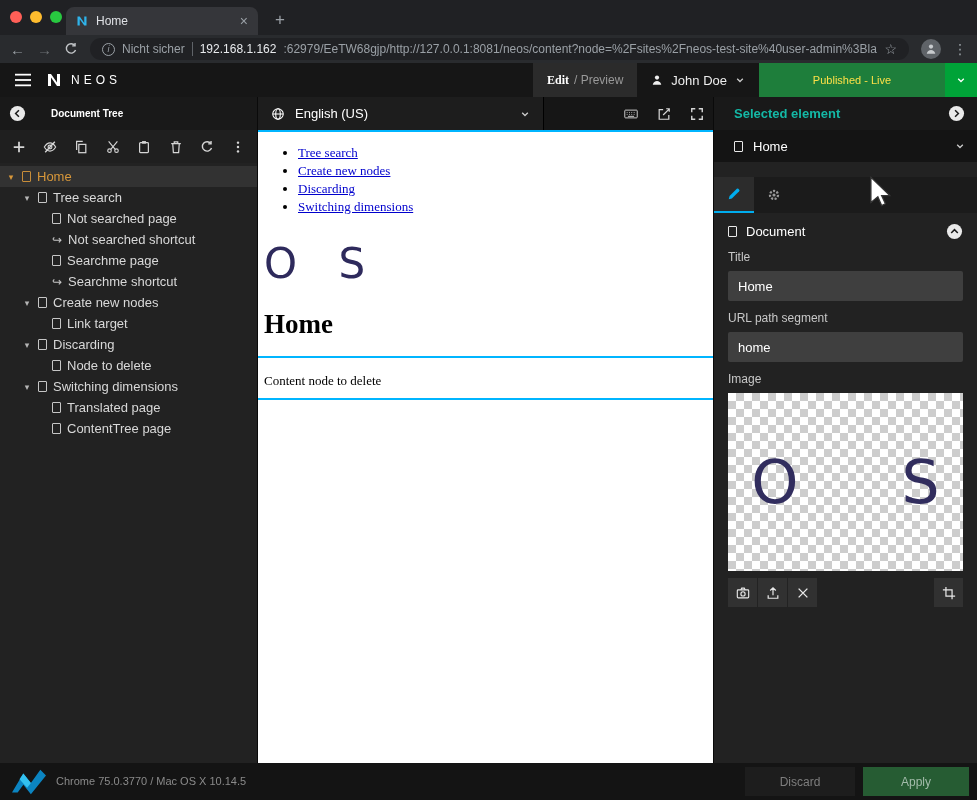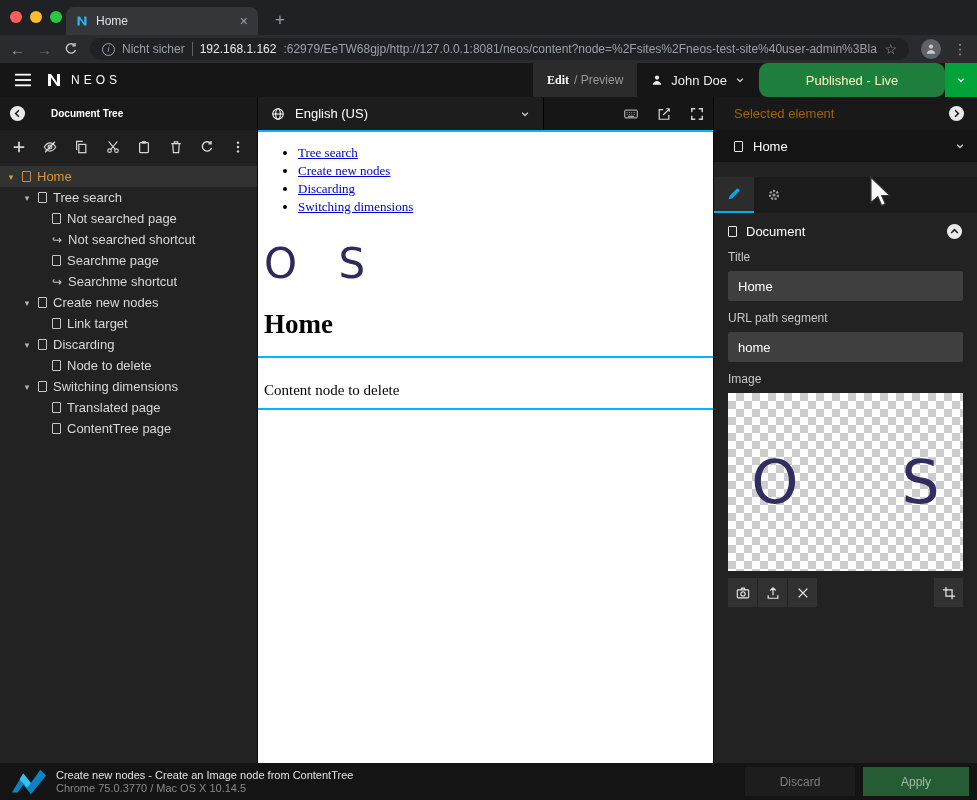"Published - Live" .publish-btn { border-radius: 9px -> none; color: #fef9c3 -> #fde047; font-size: 13px -> 11px }
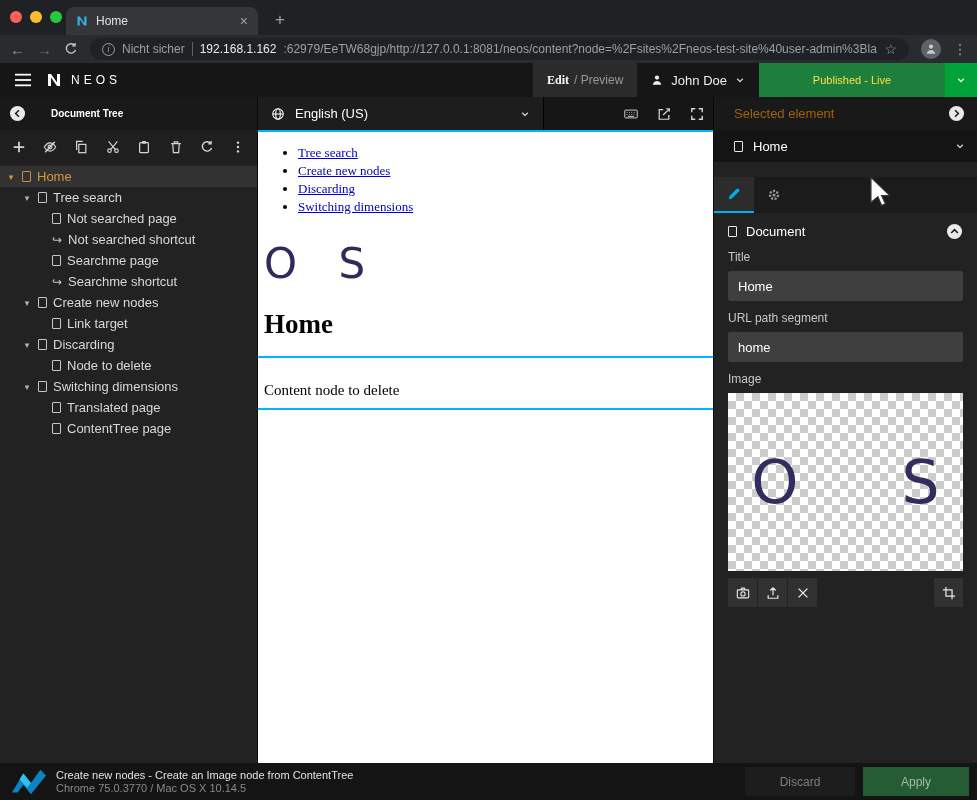"Selected element" .insp-header { color: #a16207 -> #14b8a6; font-weight: normal -> bold }
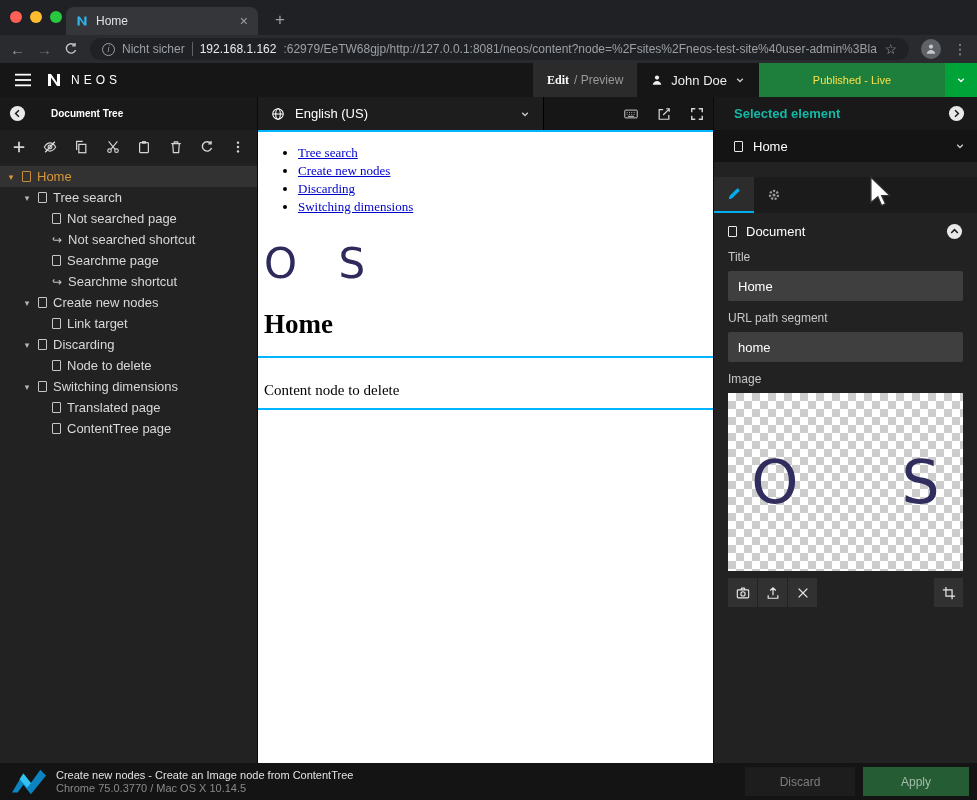"Content node to delete" .deletable { font-size: 15px -> 13px; padding: 24px 0 9px 6px -> 15px 0 9px 6px }
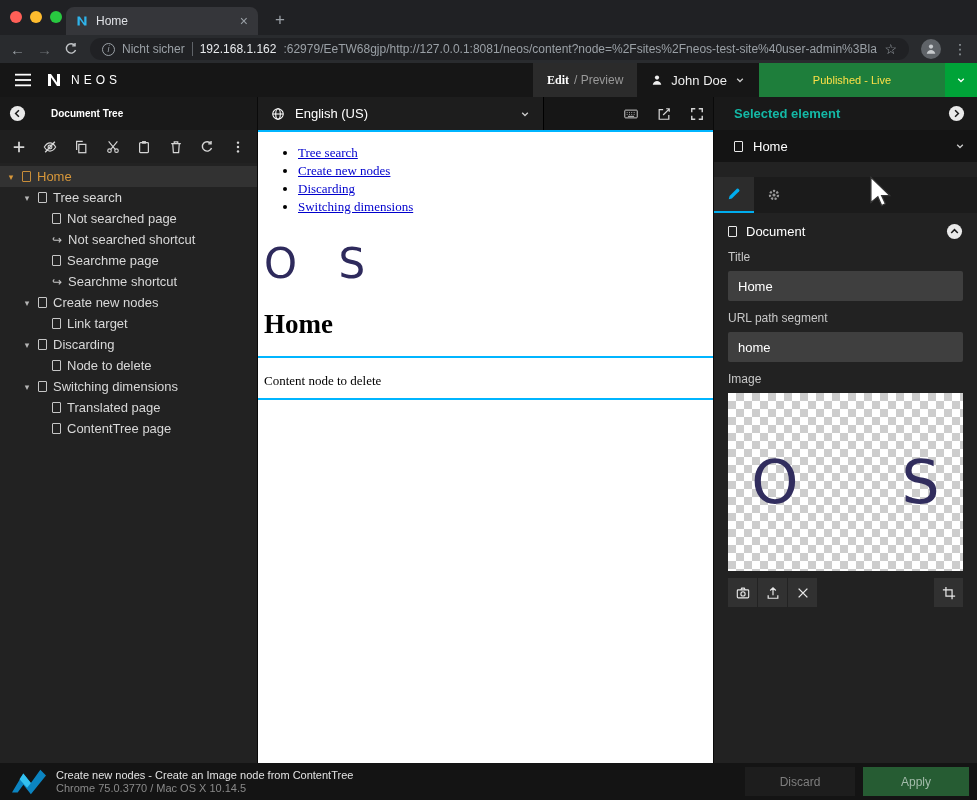"Create new nodes - Create" span.fmsg { html: <span>Create new nodes - Create an Image node from ContentTree</span> -> none }
